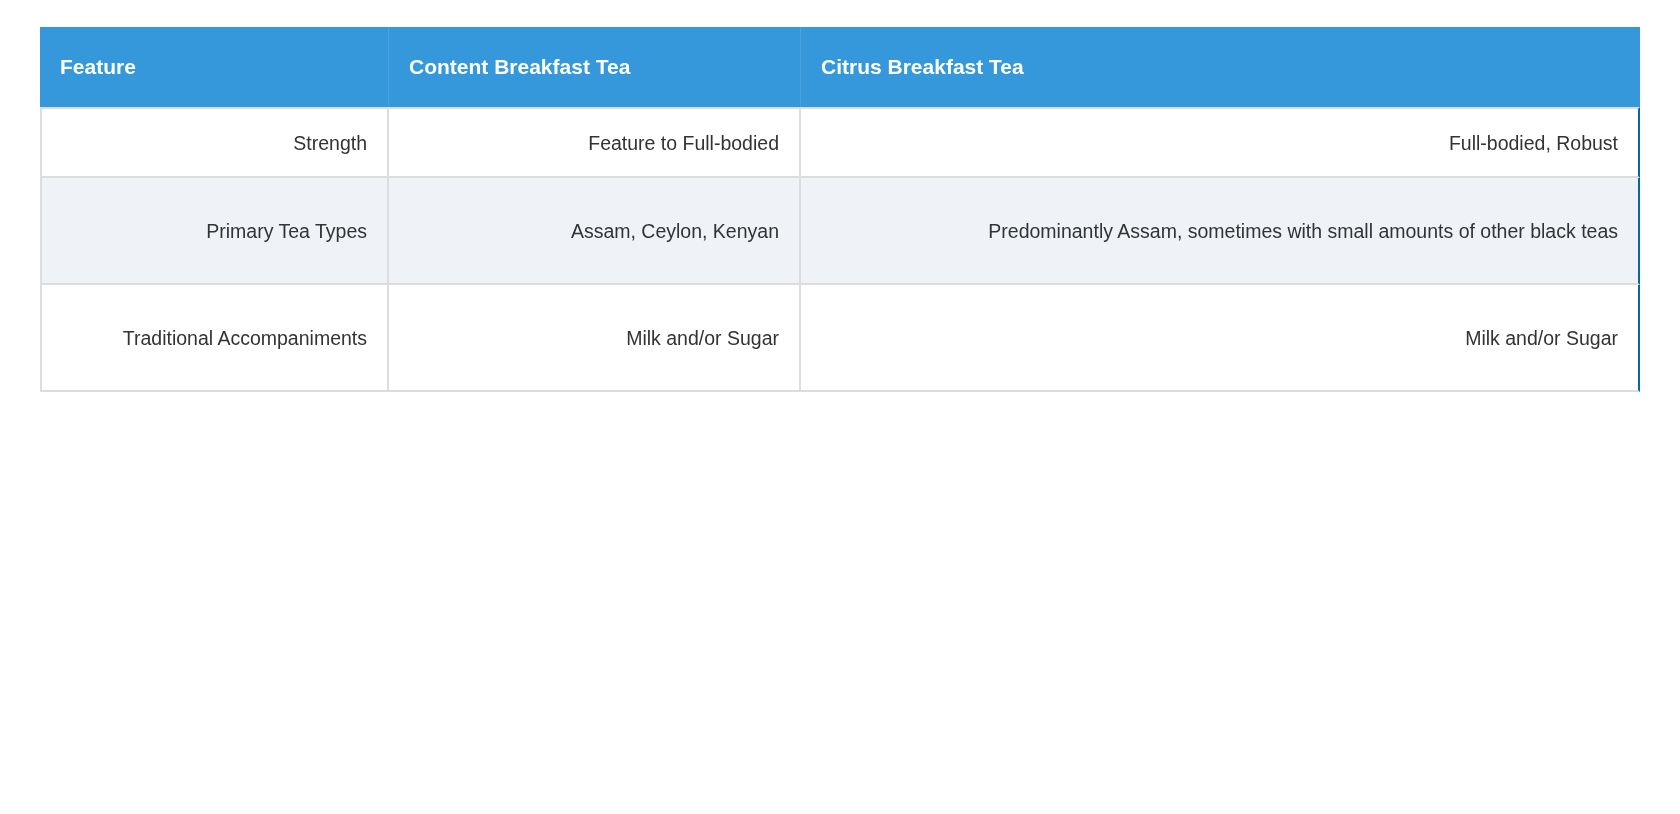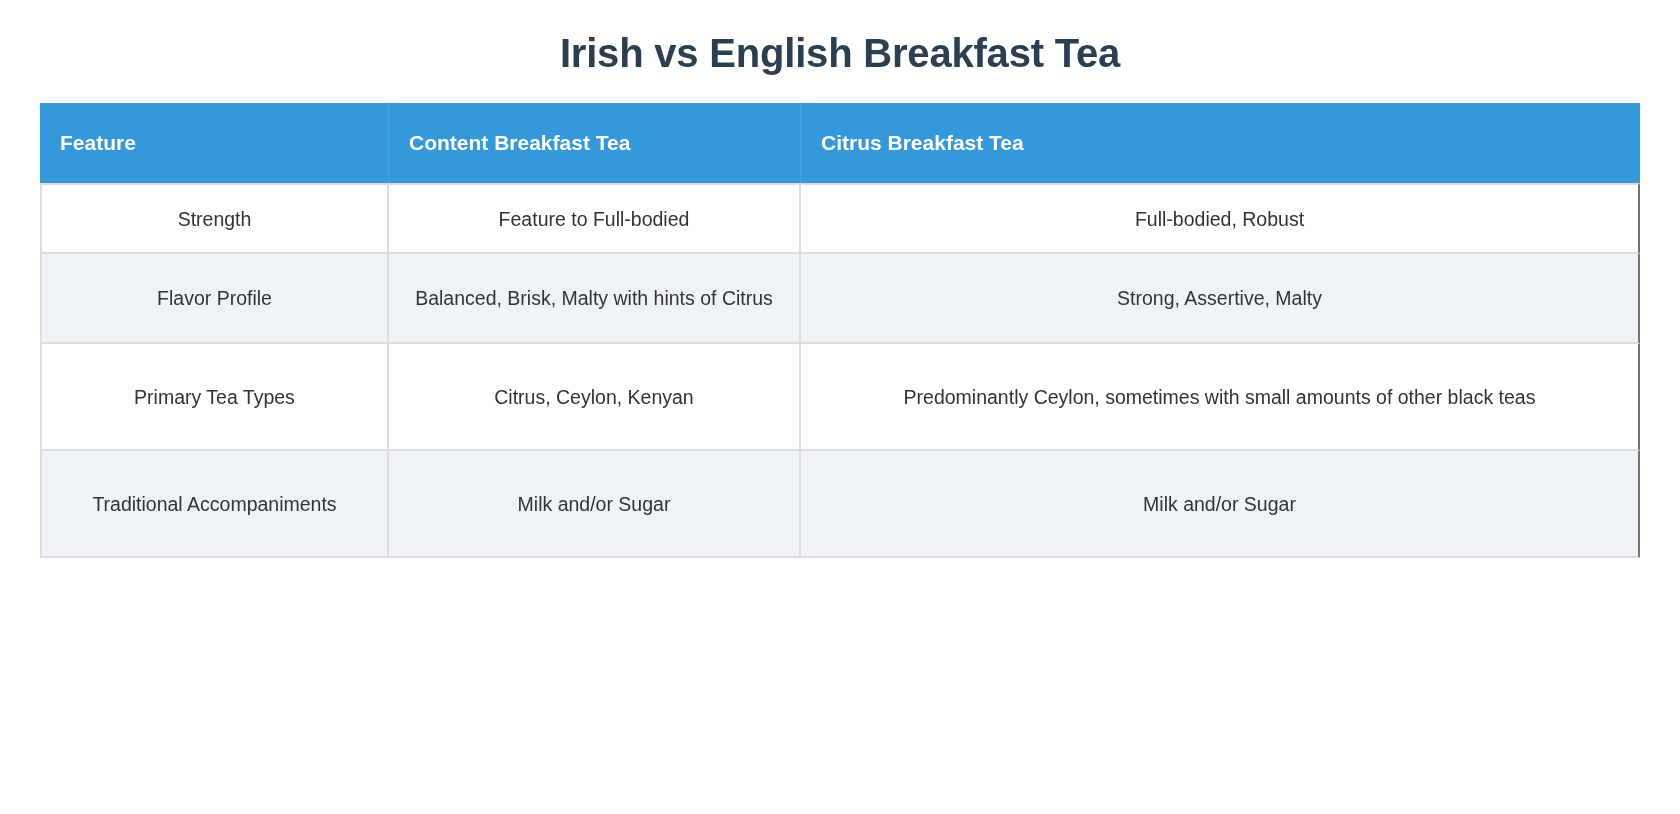"Irish vs English Breakfast Tea" h1.title { html: <h1>Irish vs English Breakfast Tea</h1> -> none }
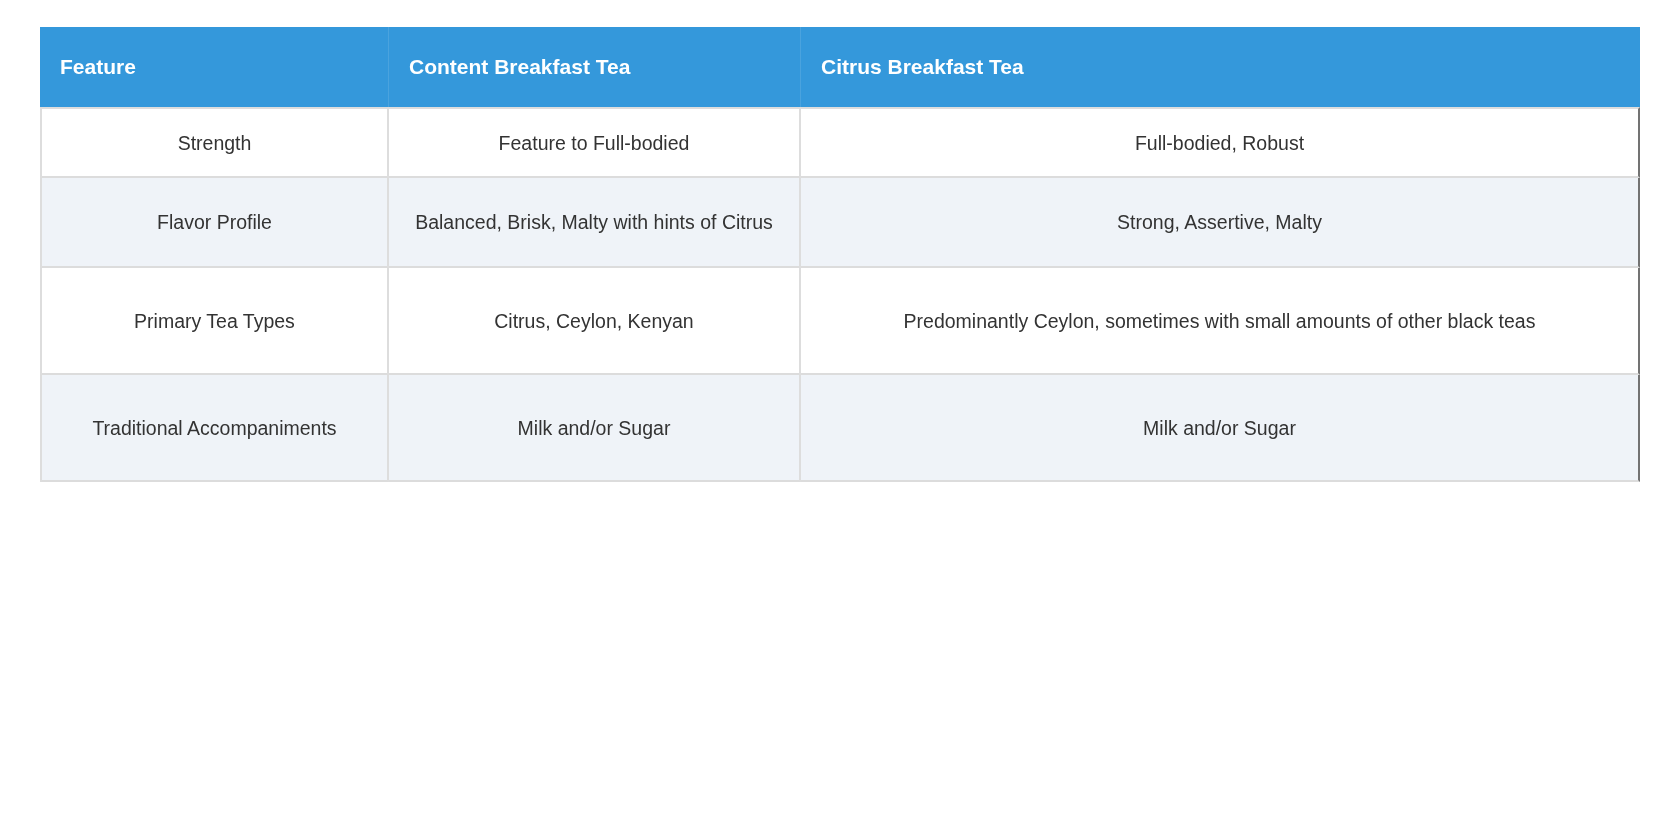"Strength" table.cmp tbody td { text-align: center -> right }
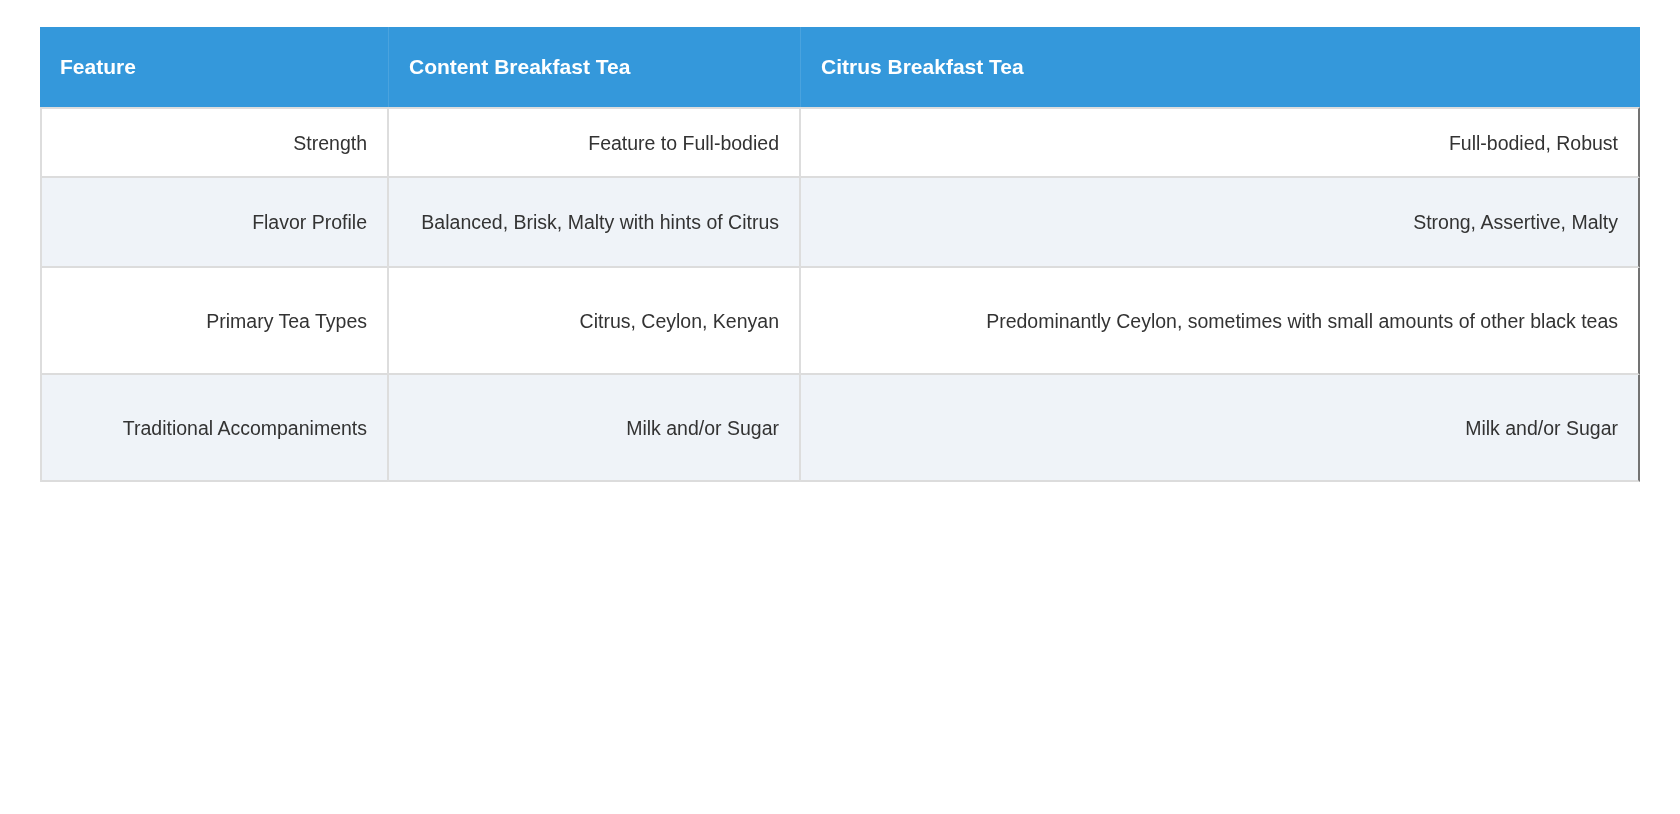"Full-bodied, Robust" table.cmp tbody td:last-child { border-right: 2px solid #737373 -> 2px solid #0369a1 }
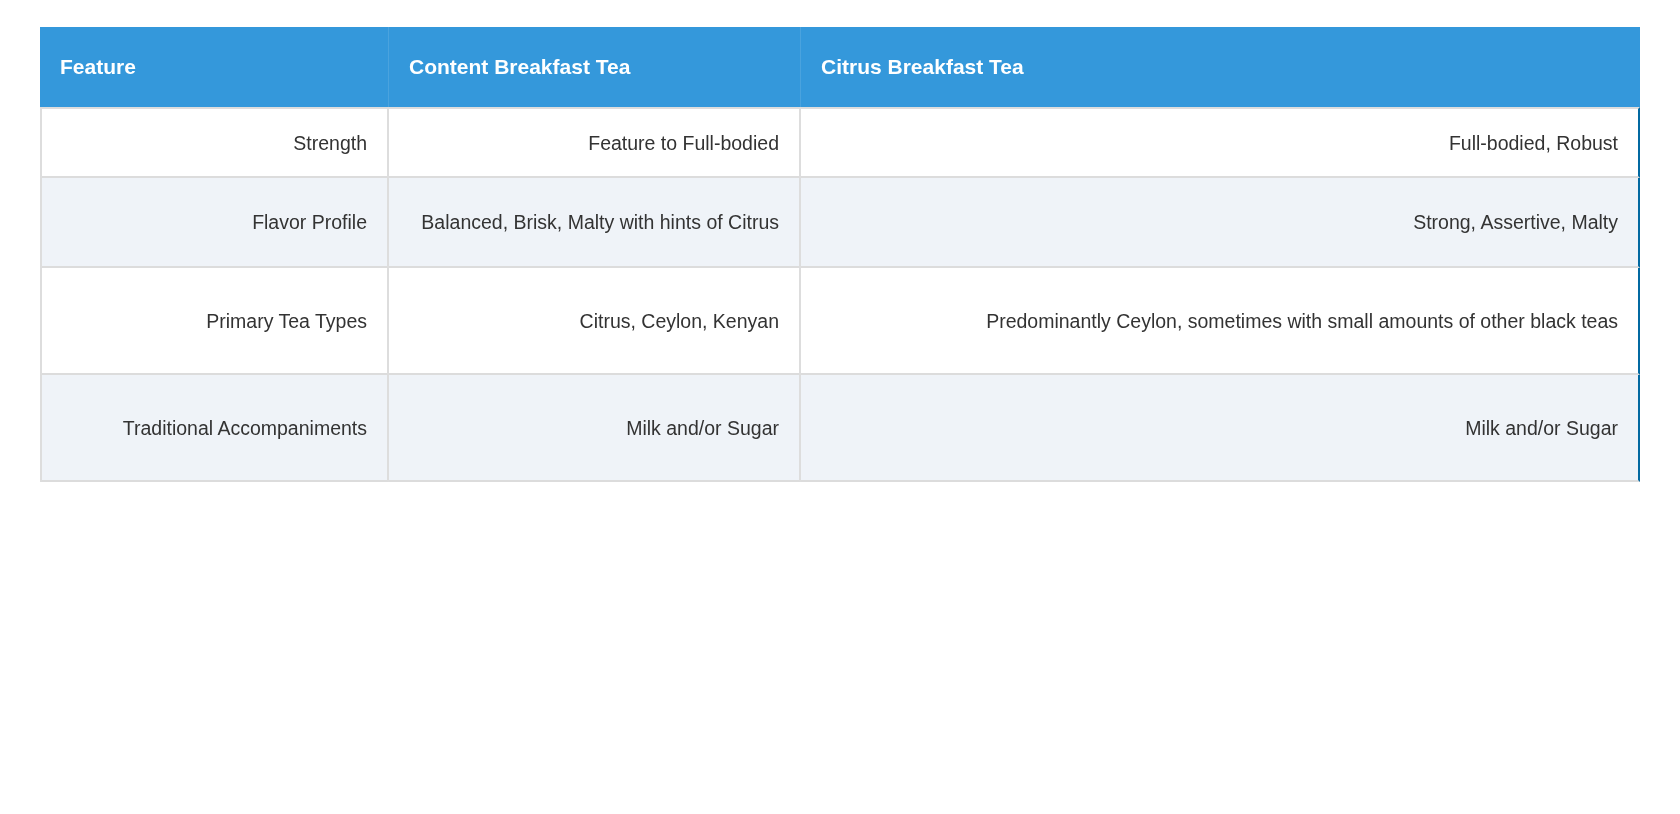"Flavor Profile" tr.r-tall-2 { html: <tr> <td>Flavor Profile</td> <td>Balanced, Brisk, Malty with hints of Citrus</td> <td>Strong, Assertive, Malty</td> </tr> -> none }
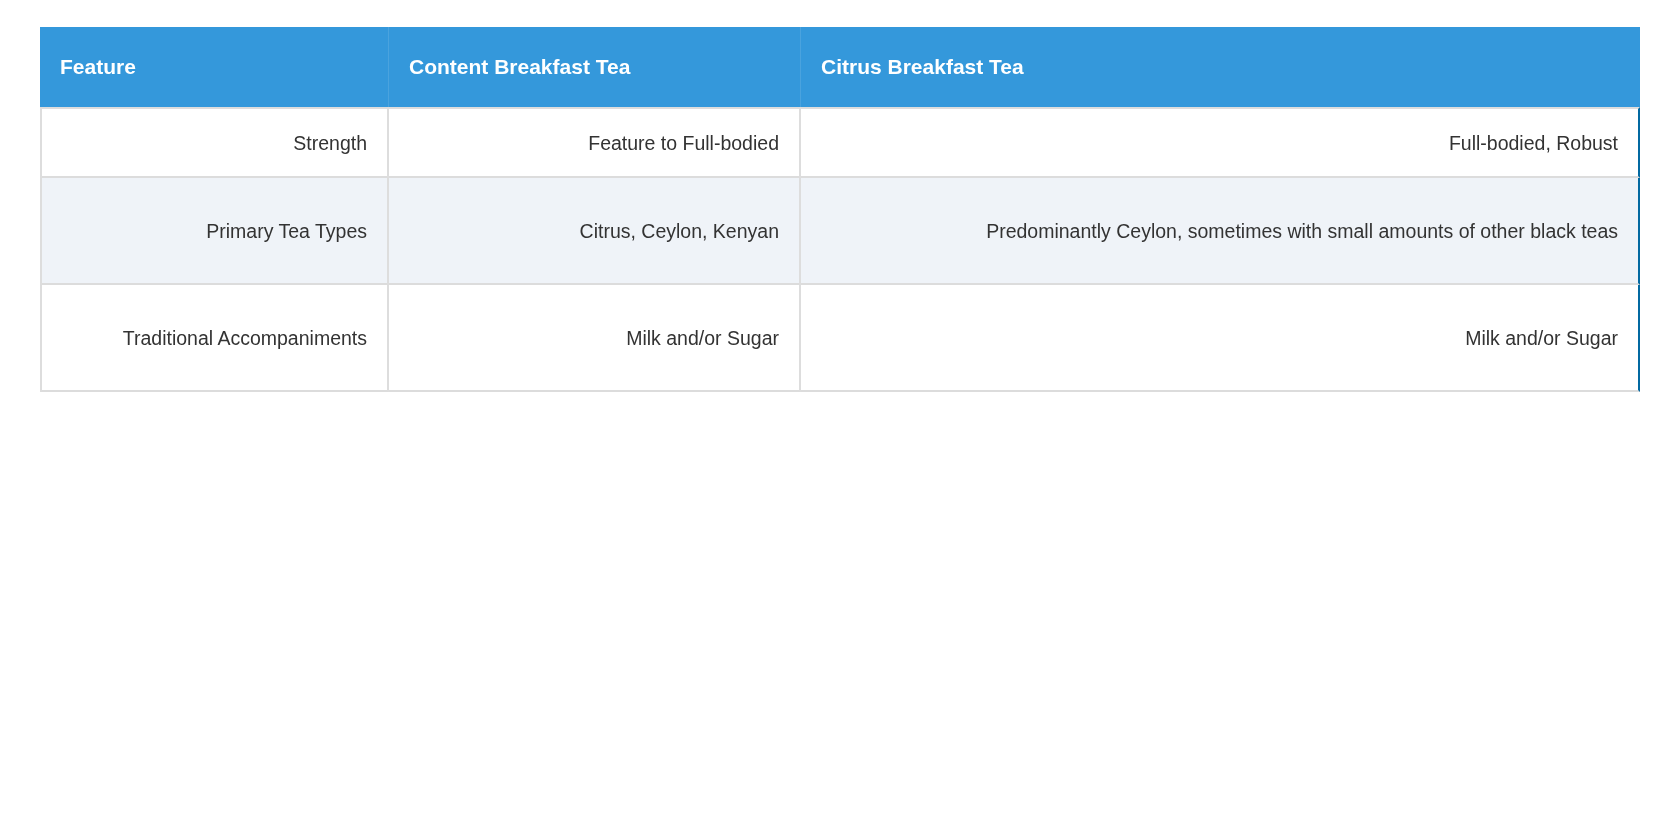"Citrus, Ceylon, Kenyan" td { text: Citrus -> Assam }
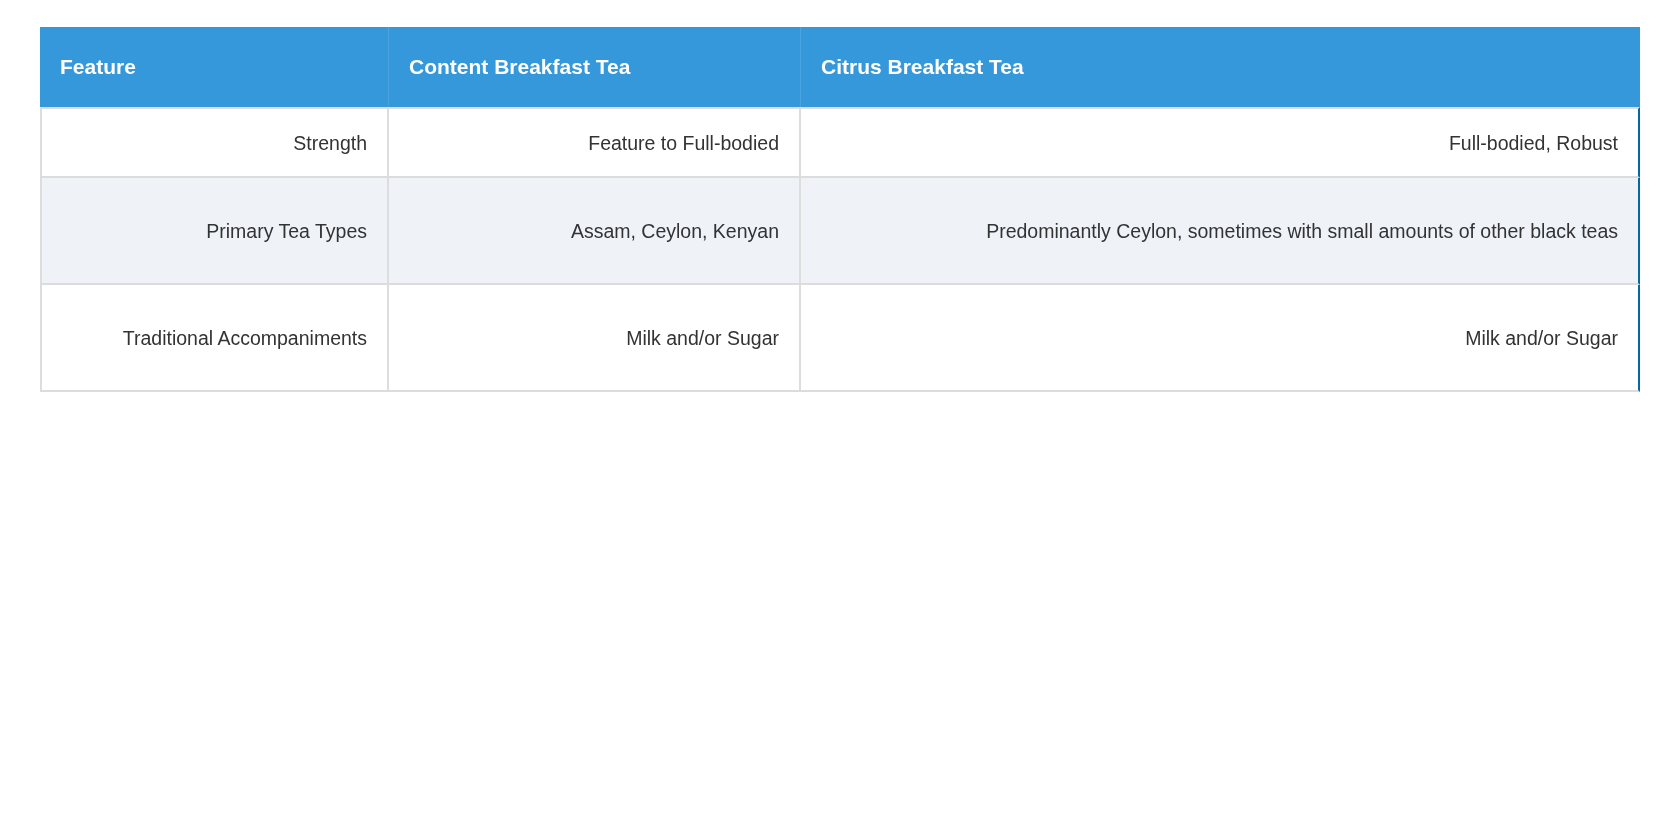"Predominantly Ceylon, sometimes with" td { text: Ceylon -> Assam }
